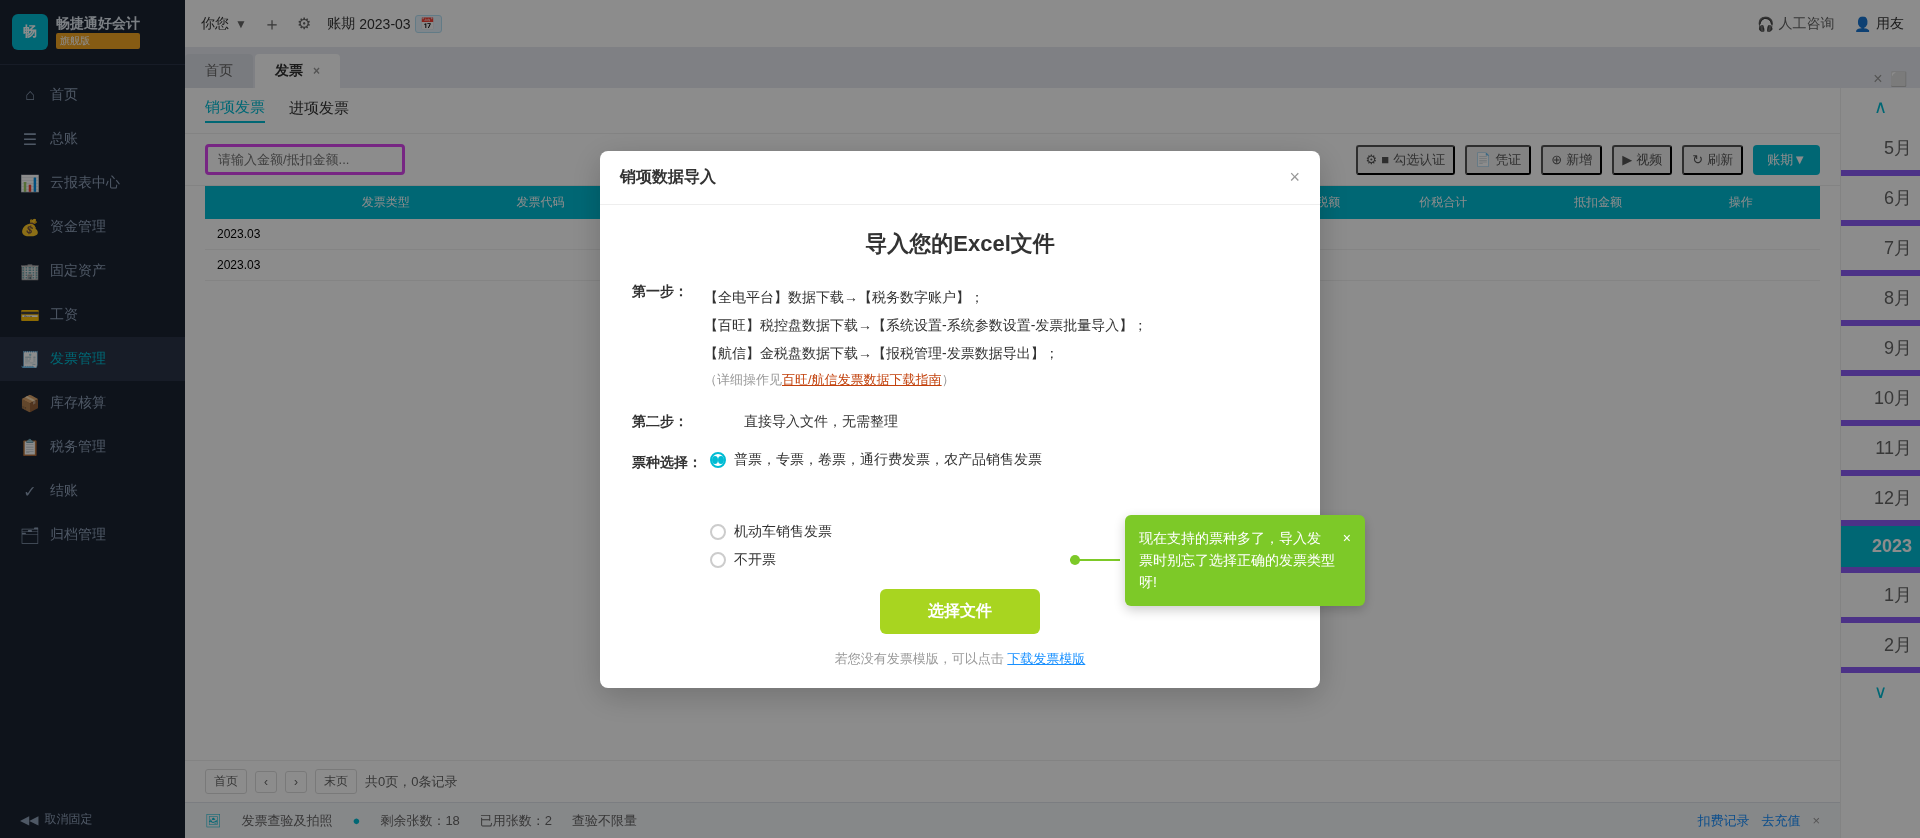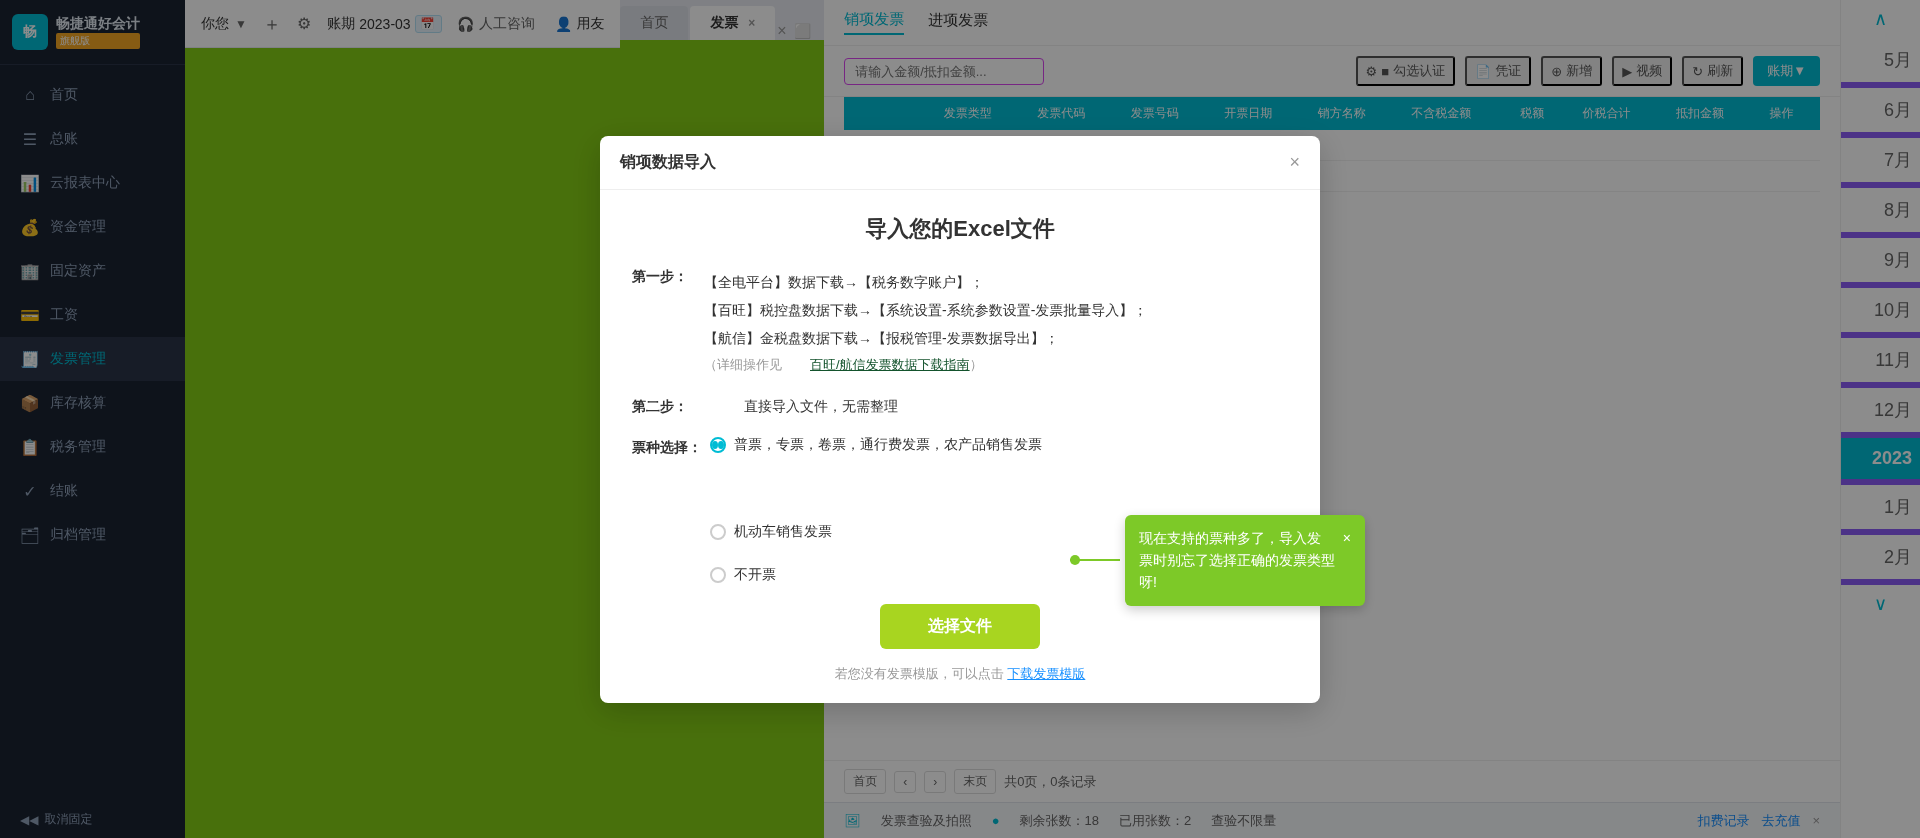"你您" .main-area { background: #84cc16 -> #be185d; flex-direction: none -> column }
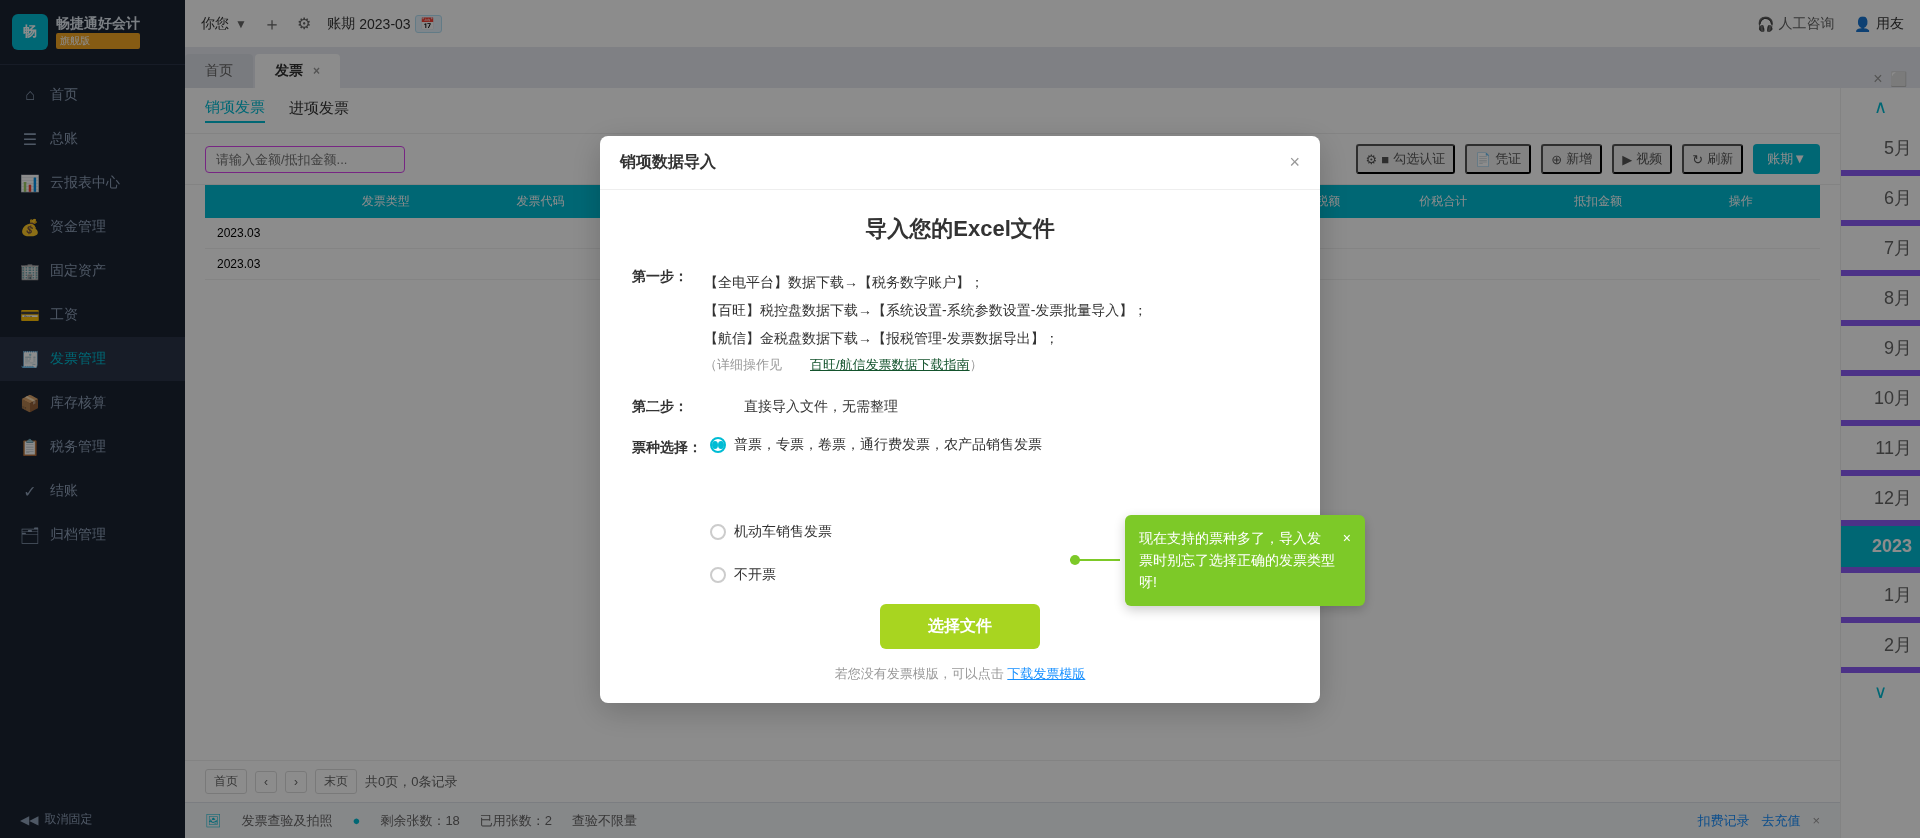"请输入金额/抵扣金额..." .search-input { border: 1px solid #d946ef -> 3px solid #d946ef }
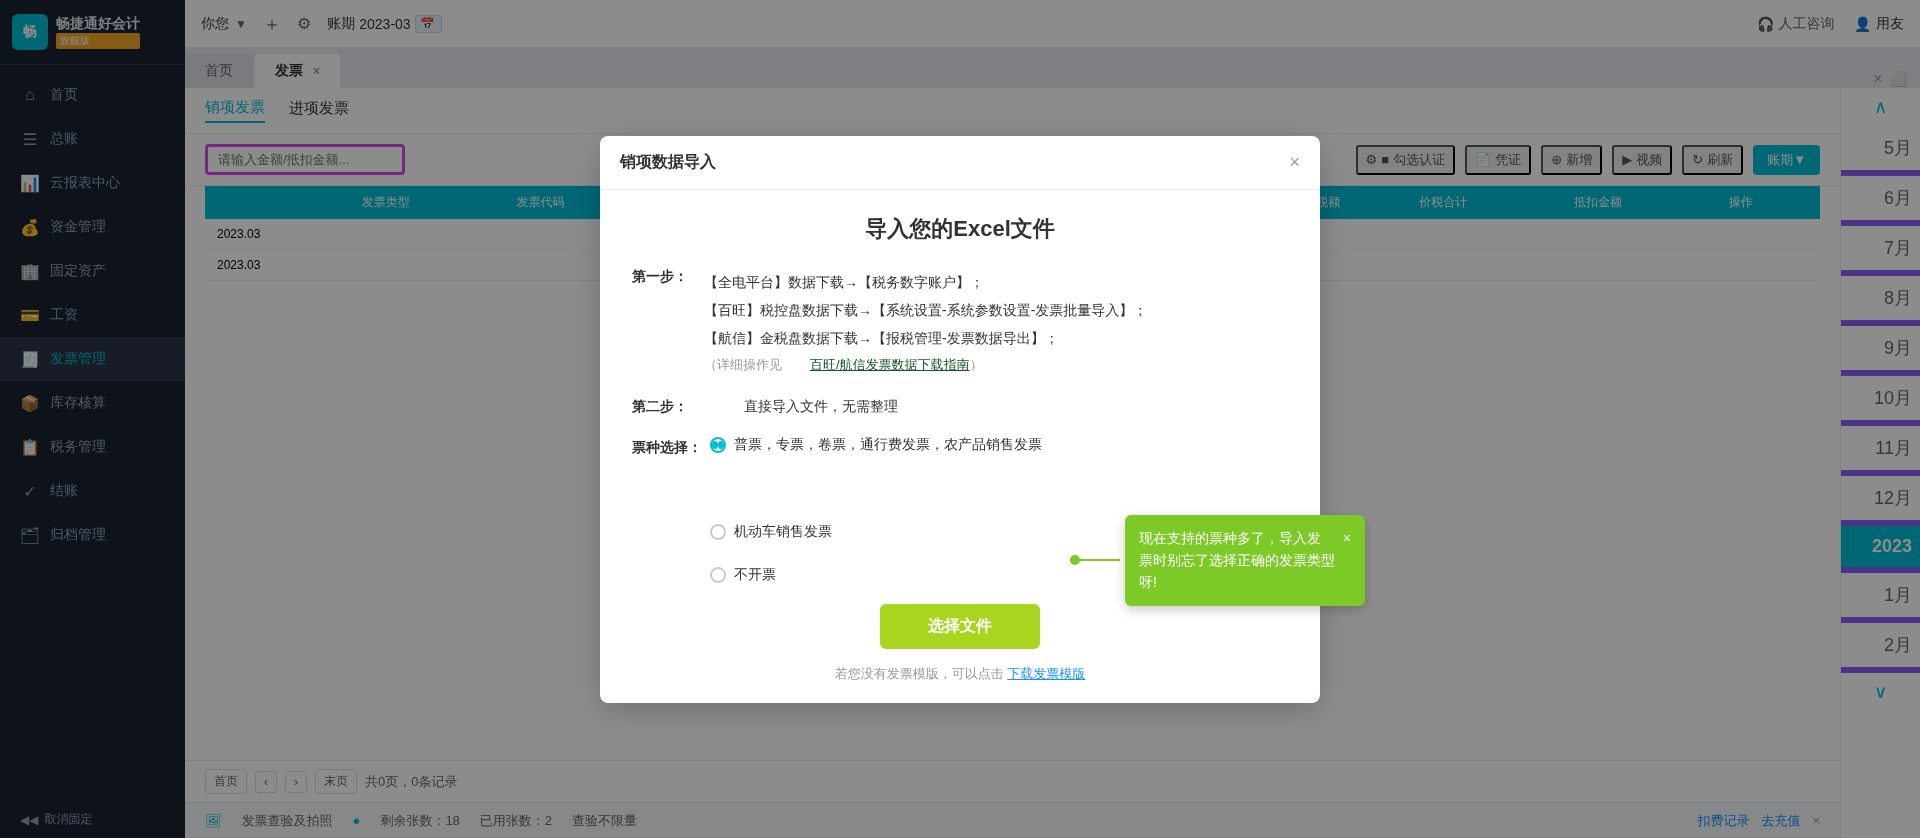"百旺/航信发票数据下载指南" .step-link { color: #14532d -> #c2410c; margin-left: 28px -> none }
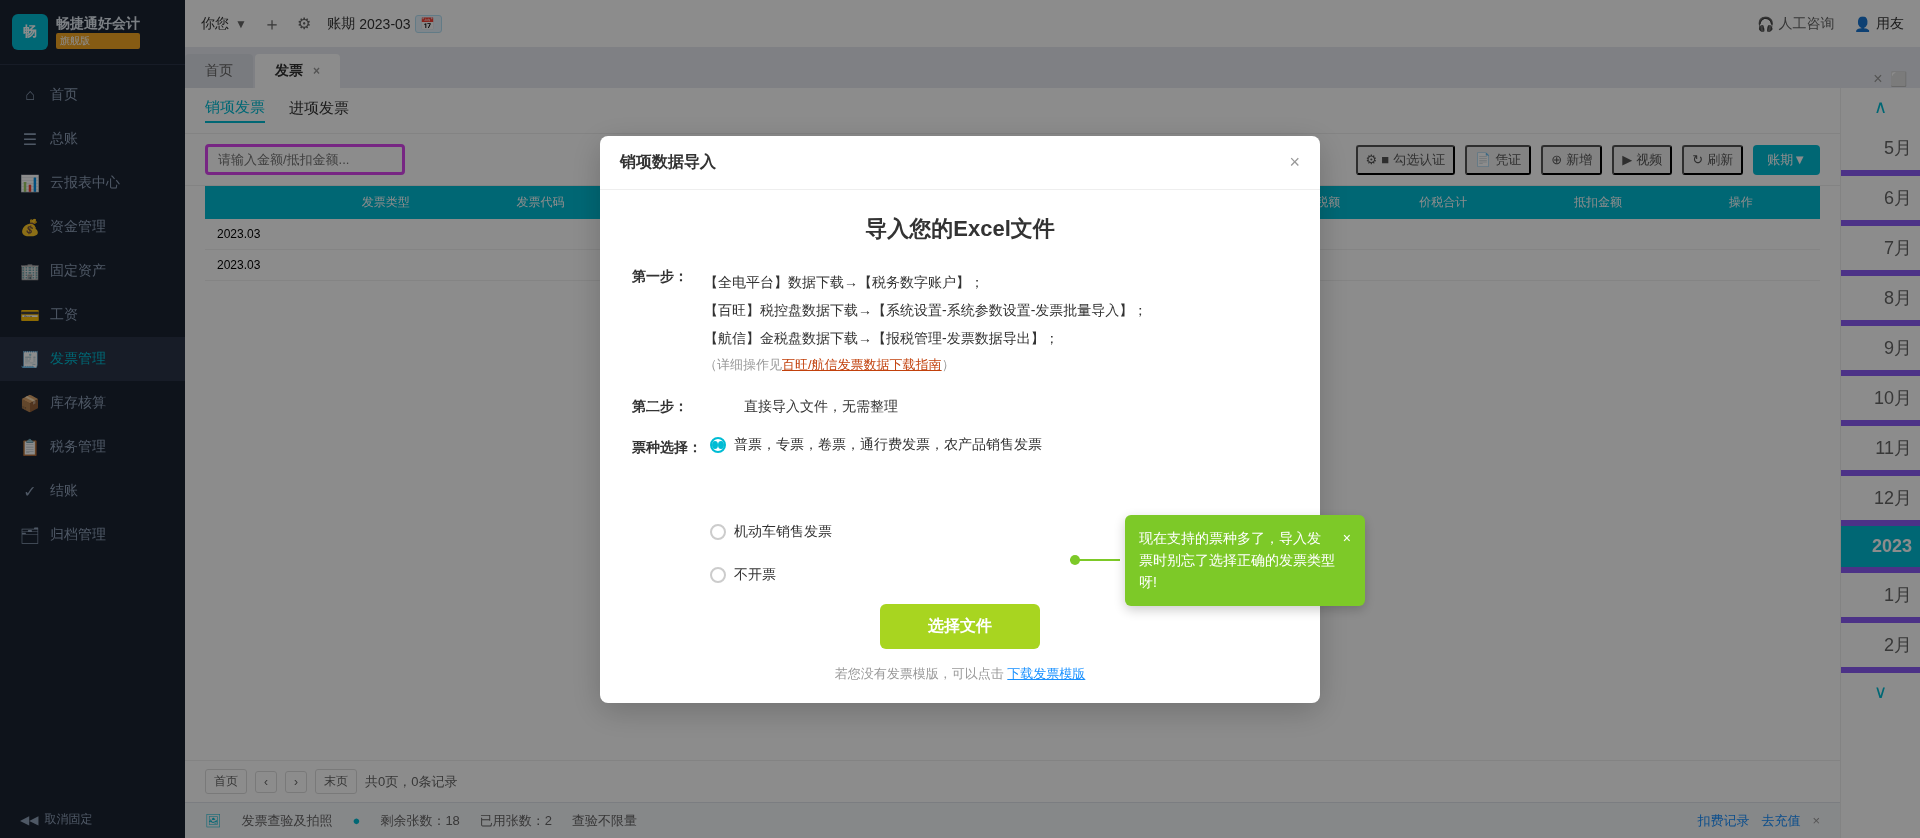"普票，专票，卷票，通行费发票，农产品销售发票" .radio-options { gap: 25px -> 10px }
